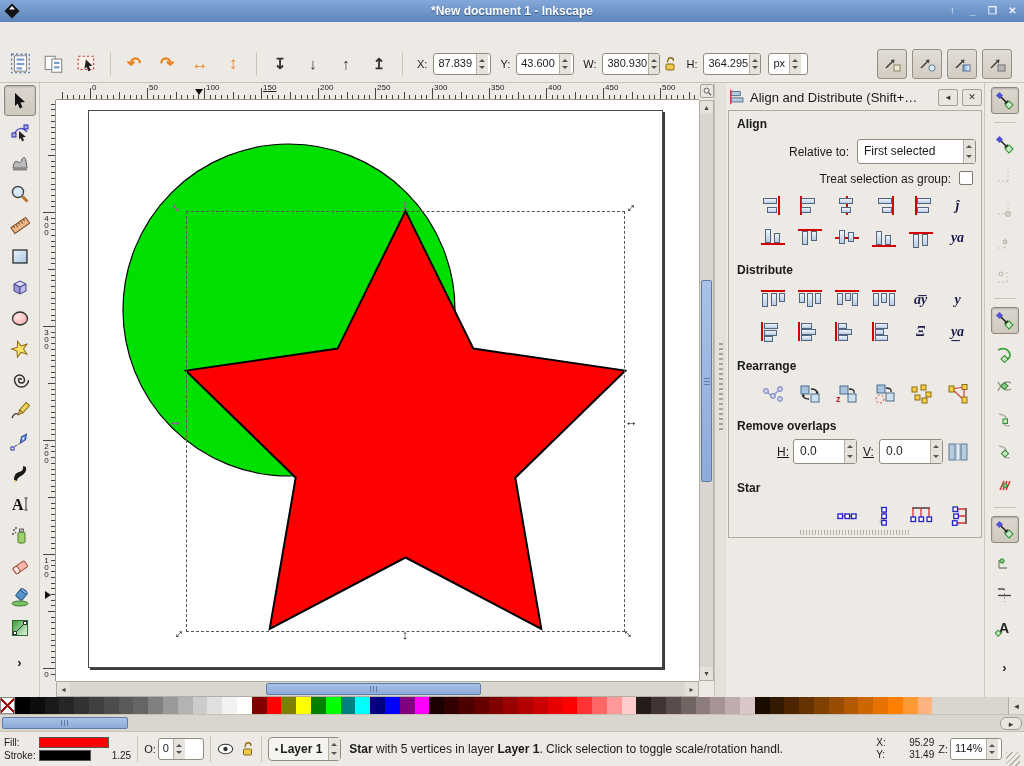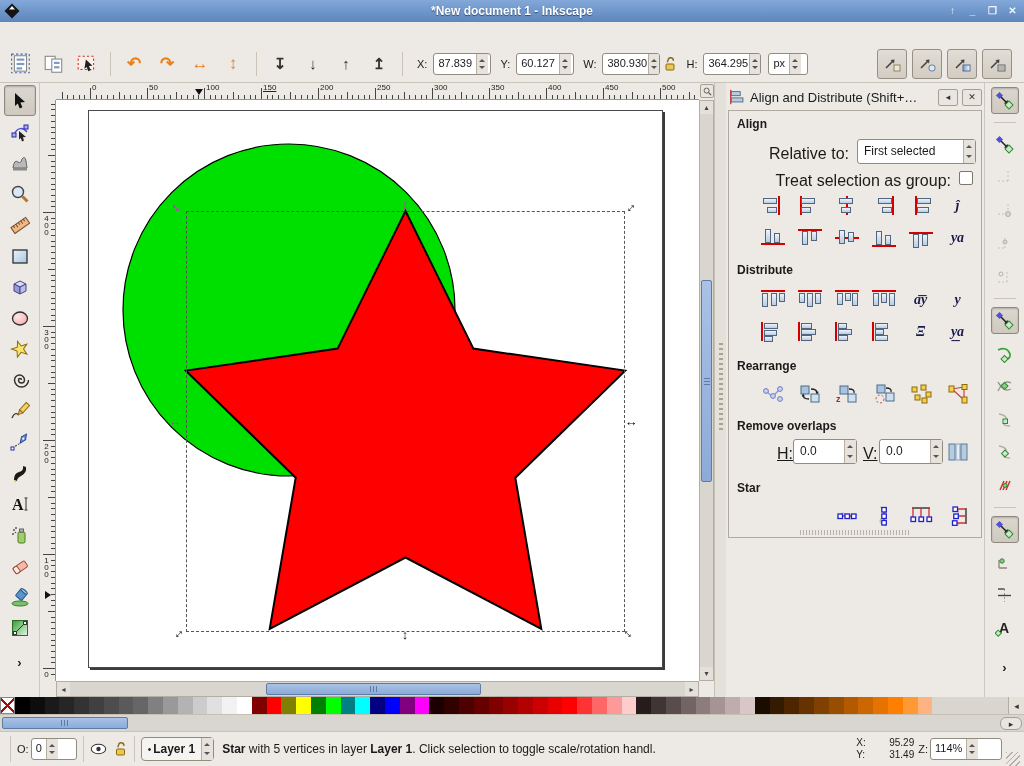"60.127" span.sv { text: 60.127 -> 43.600 }
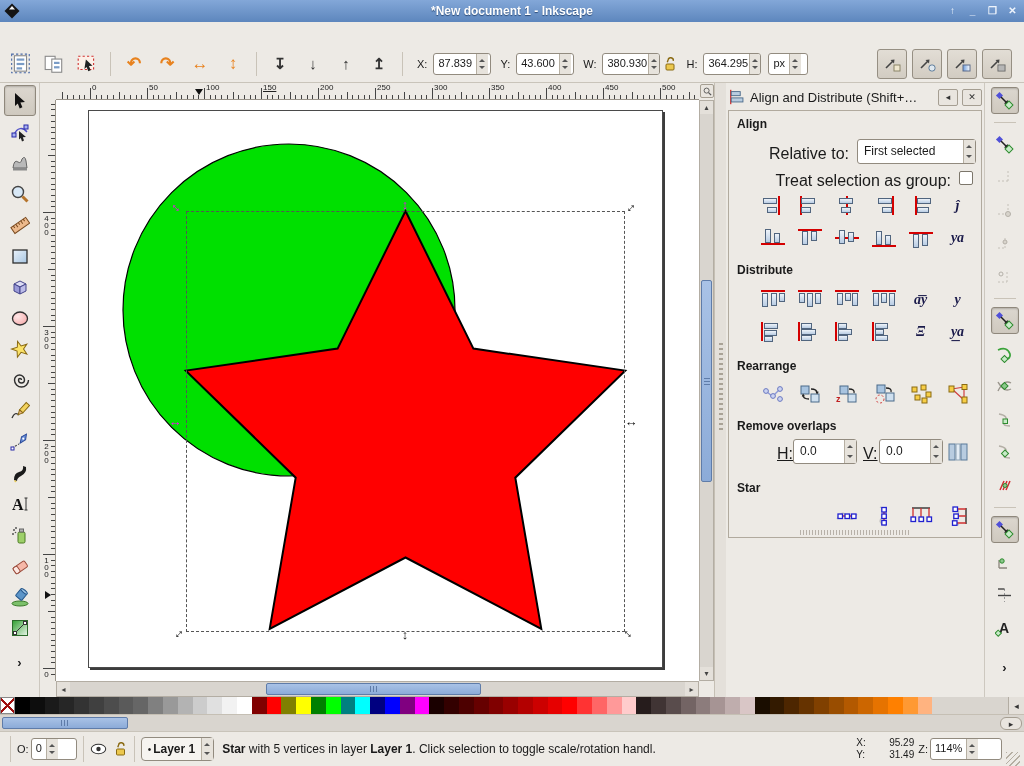"Relative to:" .plab { font-size: 16px -> 12px }
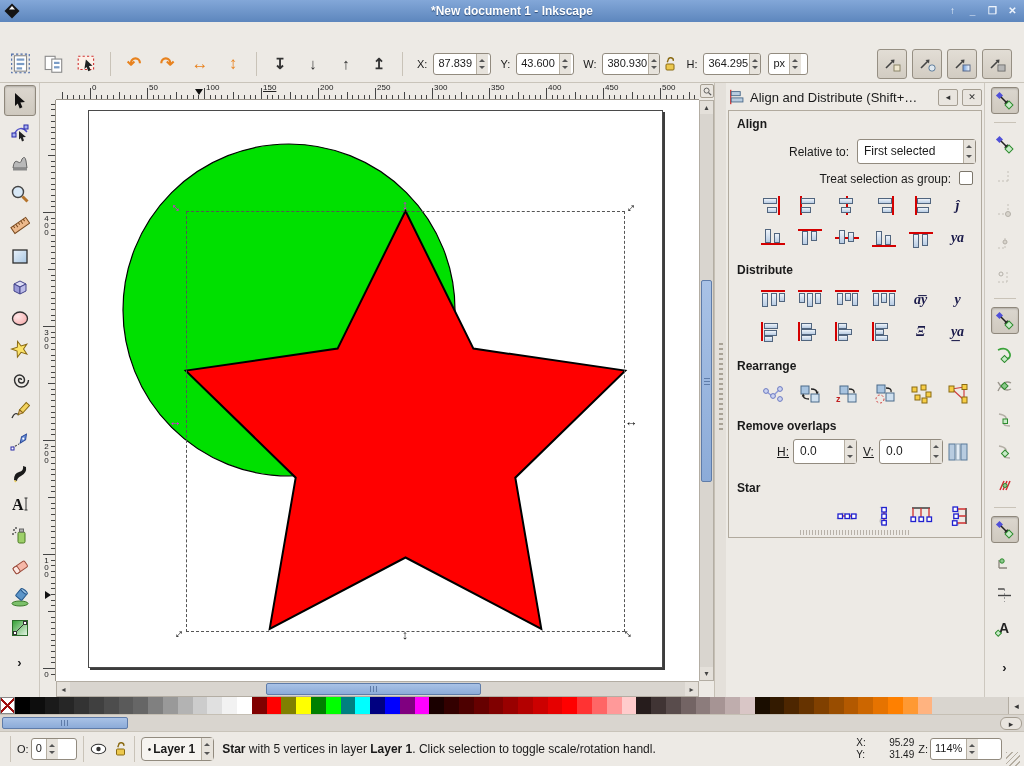"Fill:" div.fs { html: none -> <div> <span>Fill:</span> <span></span> <span></span> <span>Stroke:</span> <span></span> <span>1.25</span> </div> }
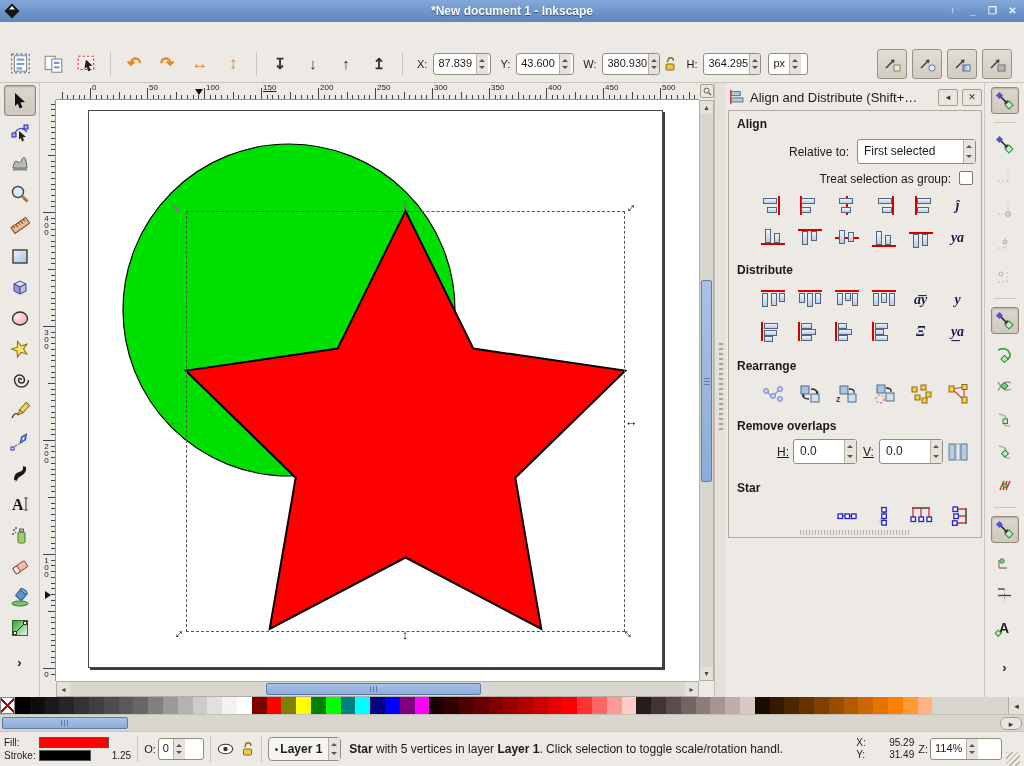"114%" span.spin { width: 72px -> 52px }
